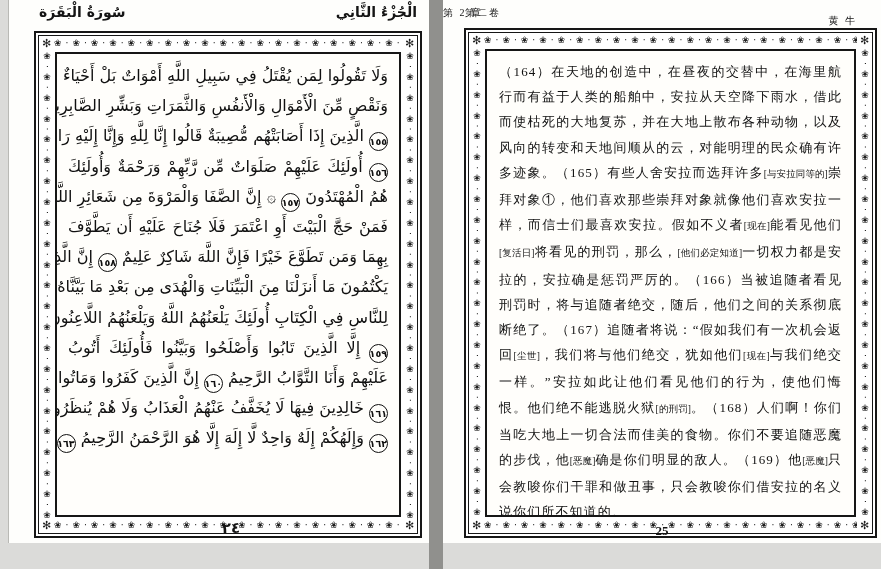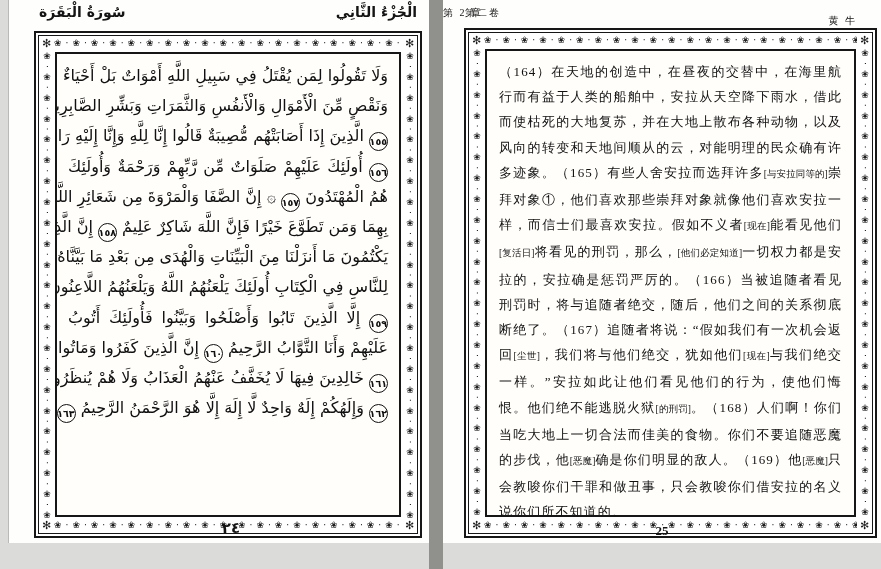"فَمَنْ حَجَّ الْبَيْتَ أَوِ اعْتَمَرَ" div.ar-line { html: none -> <div>فَمَنْ حَجَّ الْبَيْتَ أَوِ اعْتَمَرَ فَلَا جُنَاحَ عَلَيْهِ أَن يَطَّوَّفَ</div> }
